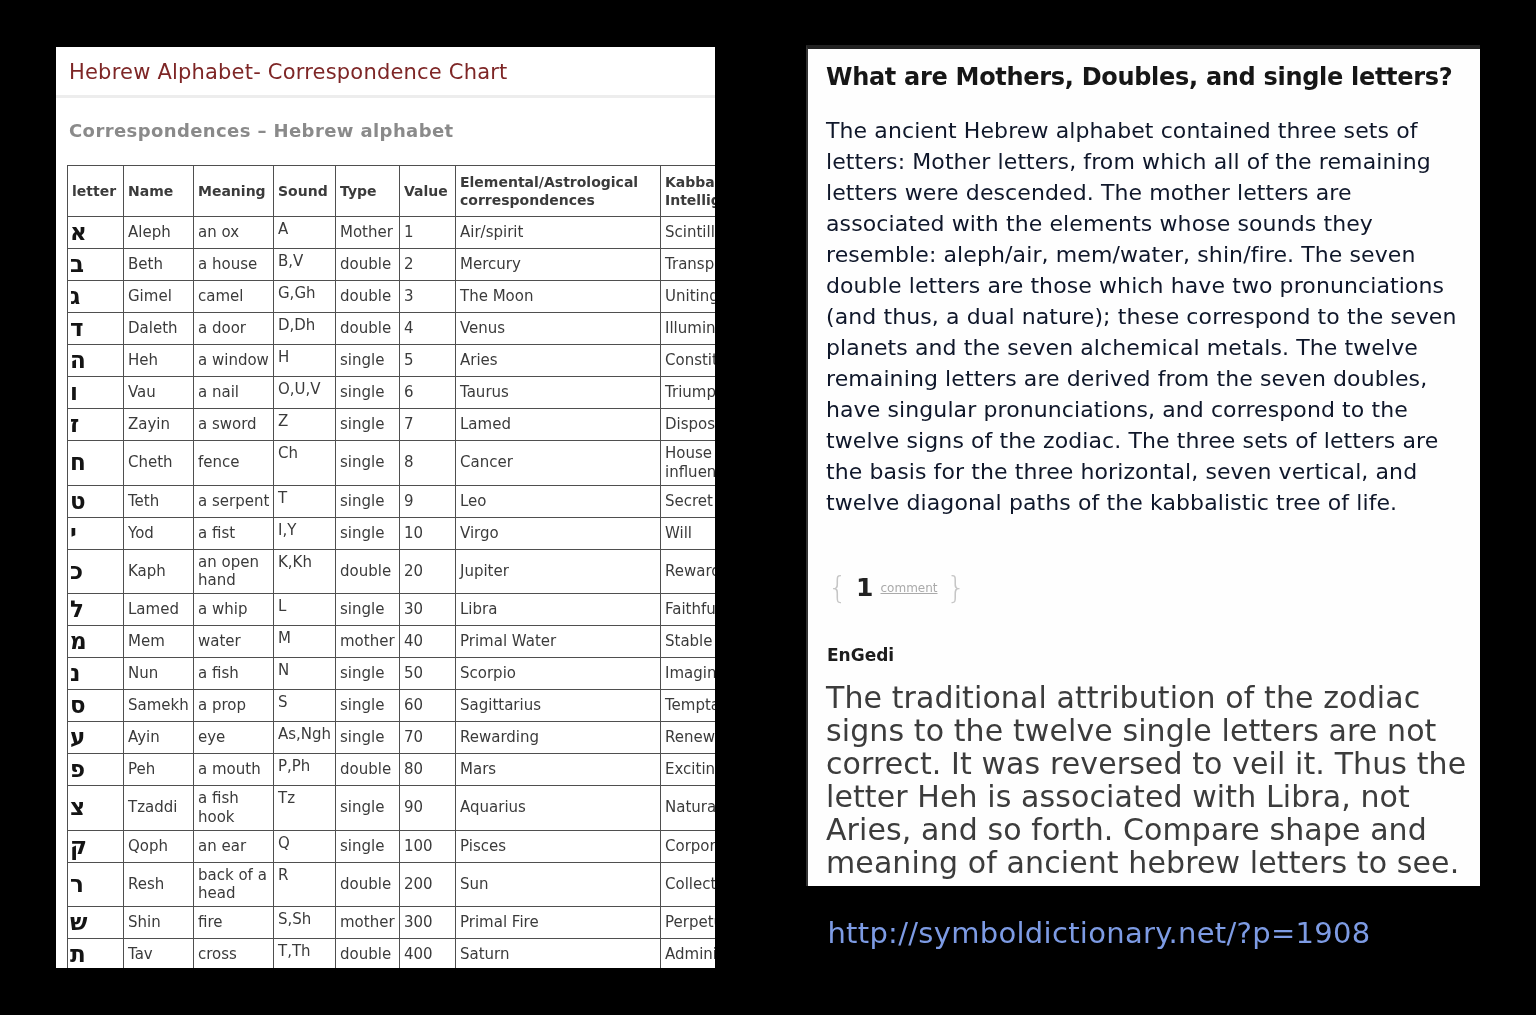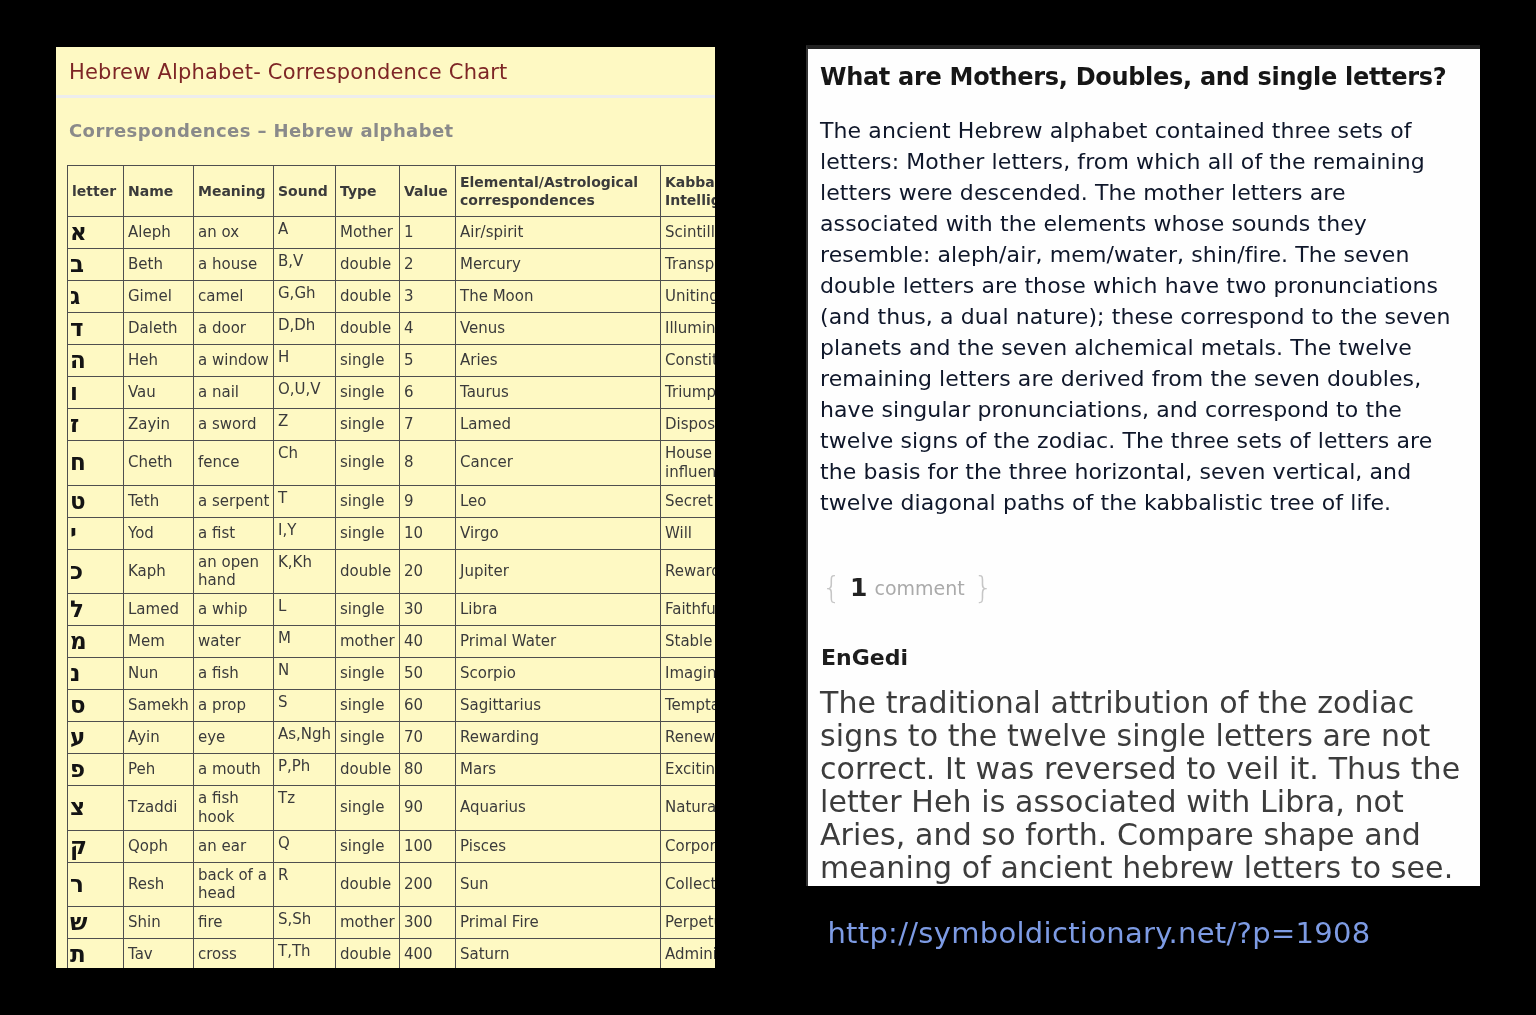"Hebrew Alphabet- Correspondence Chart" .left-panel { background: #fef9c3 -> #ffffff }
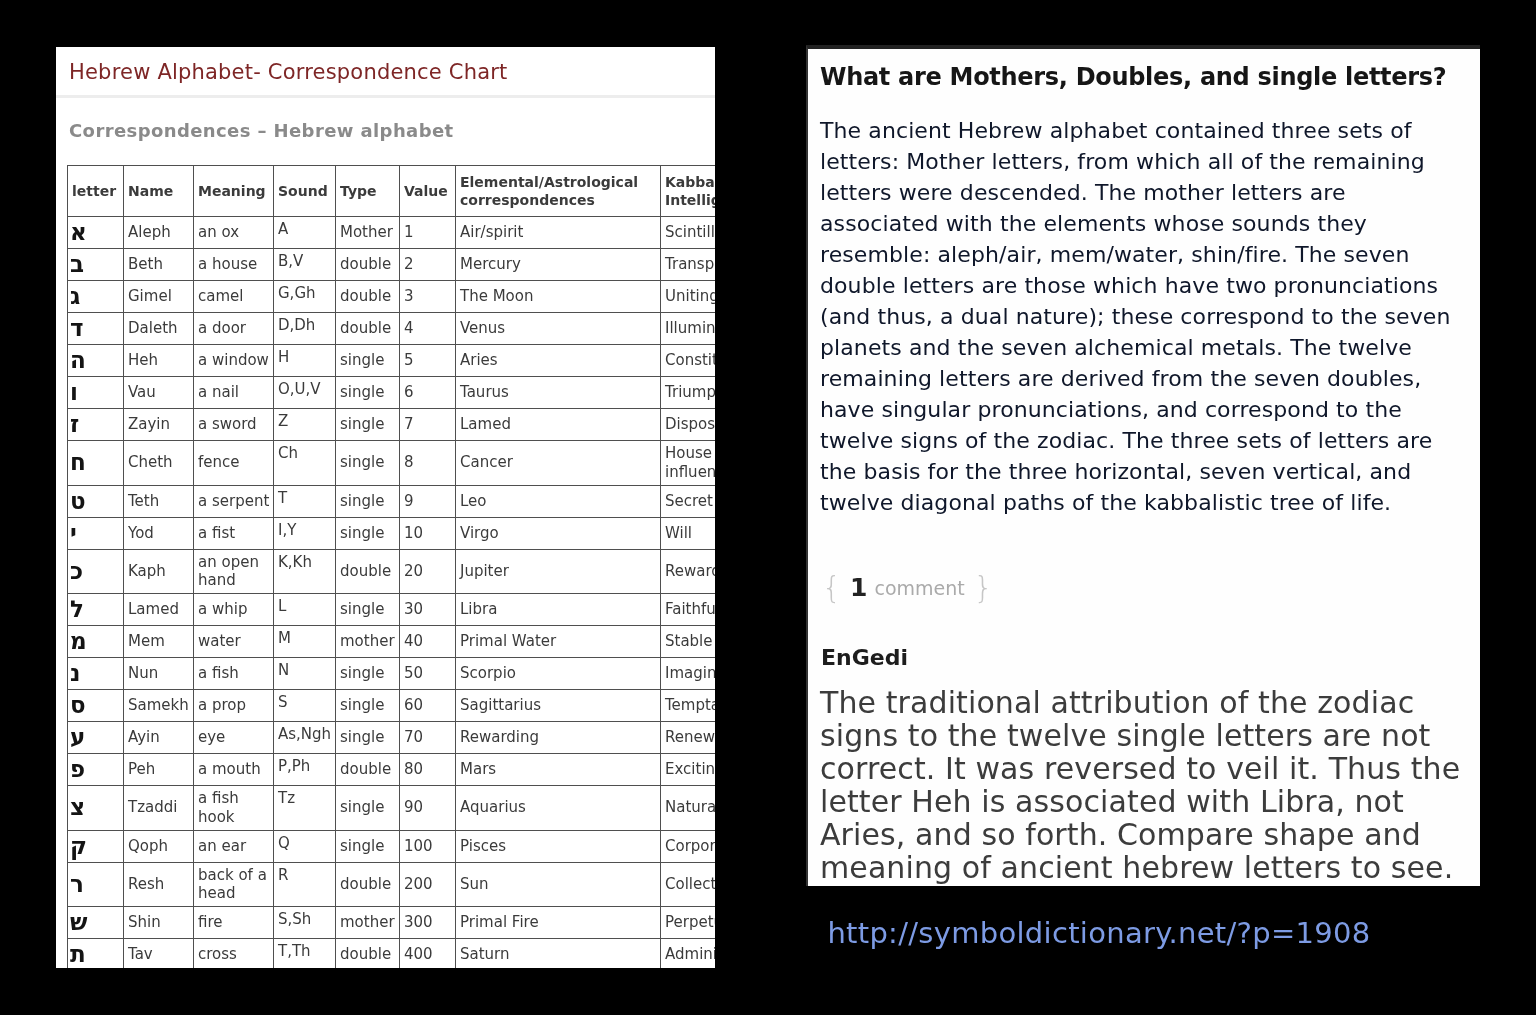"What are Mothers, Doubles, and" .right-panel { padding-left: none -> 6px }
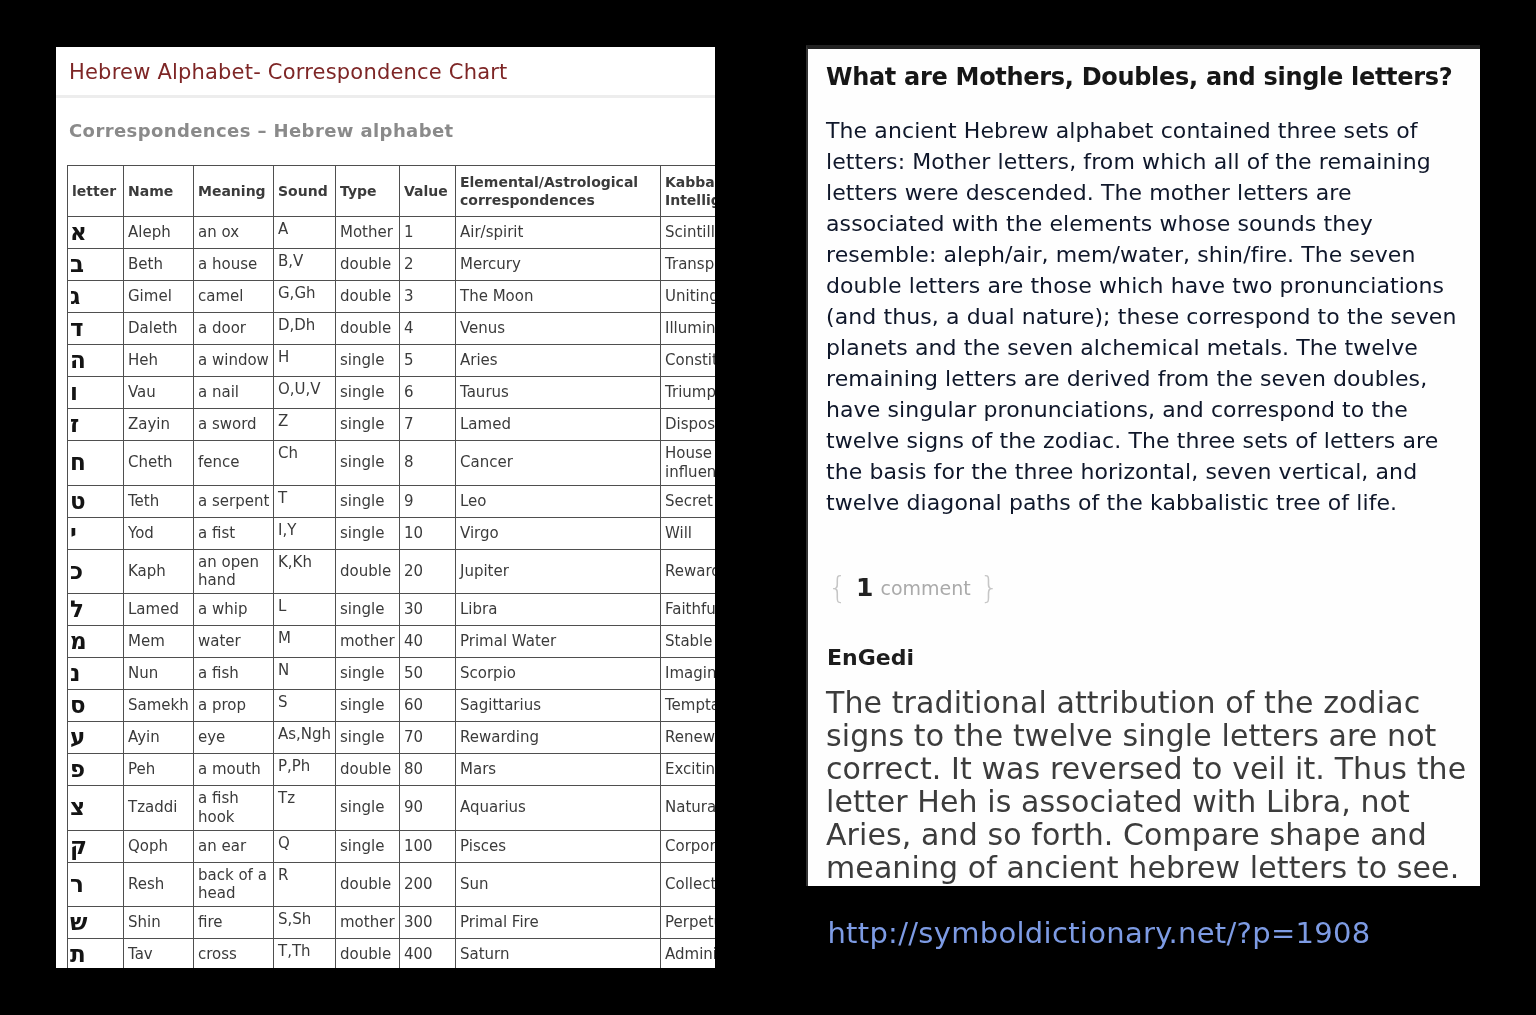"comment" .comments-badge .count-label { font-size: 19px -> 12px; text-decoration: none -> underline }
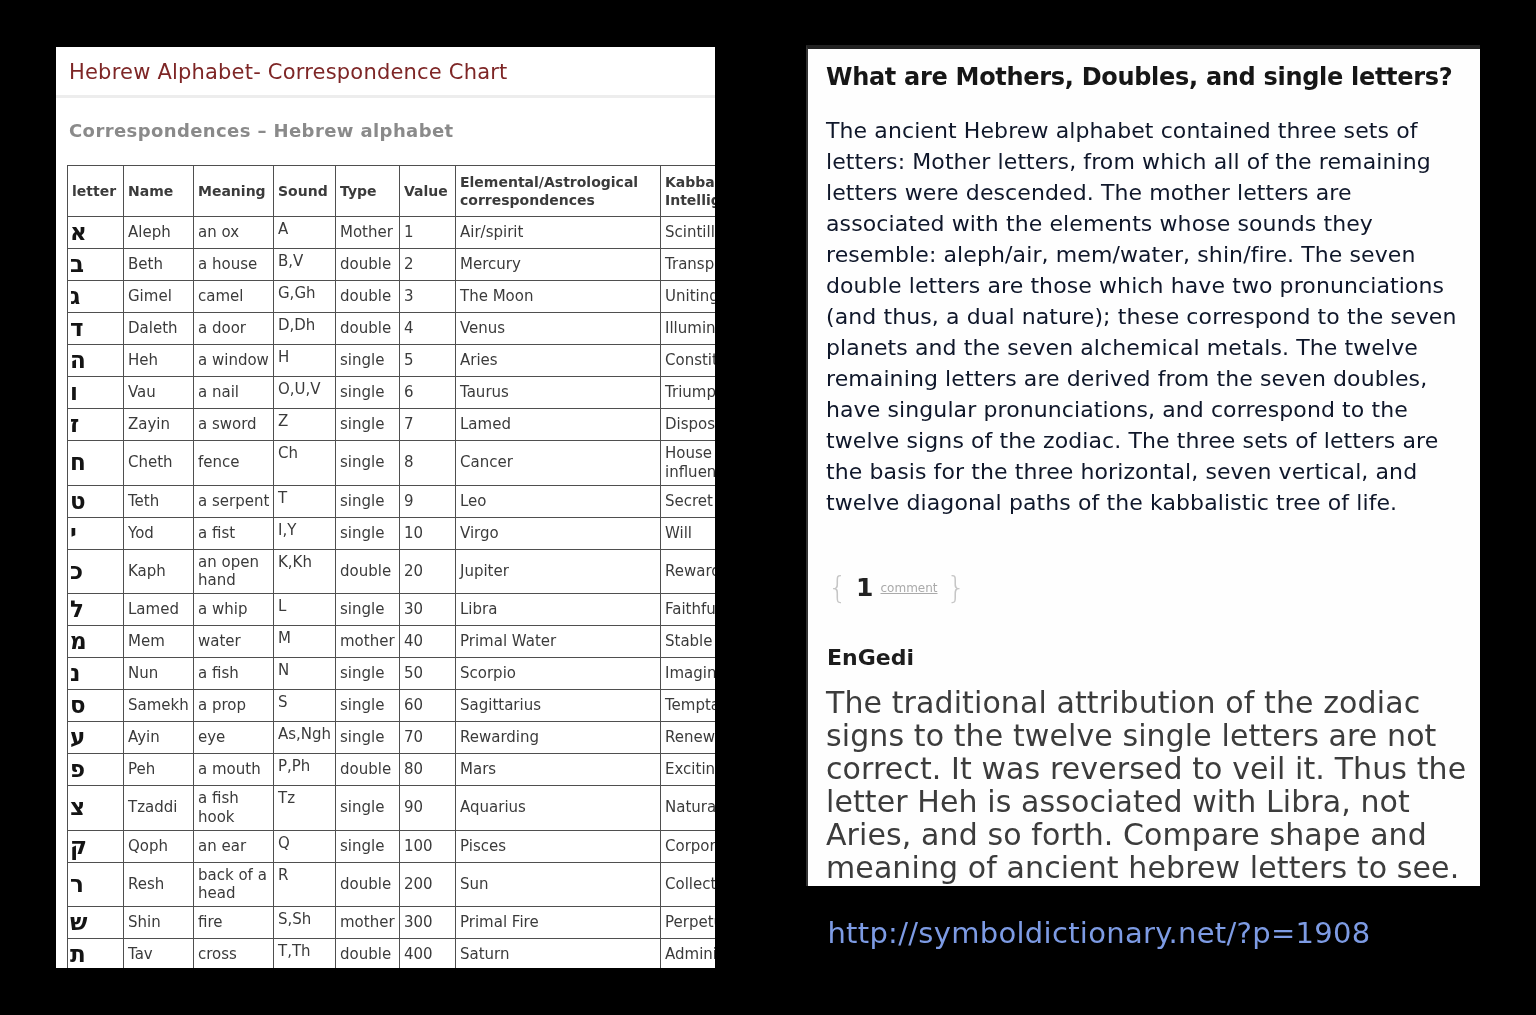"EnGedi" .comment-author { font-size: 22px -> 17px }
